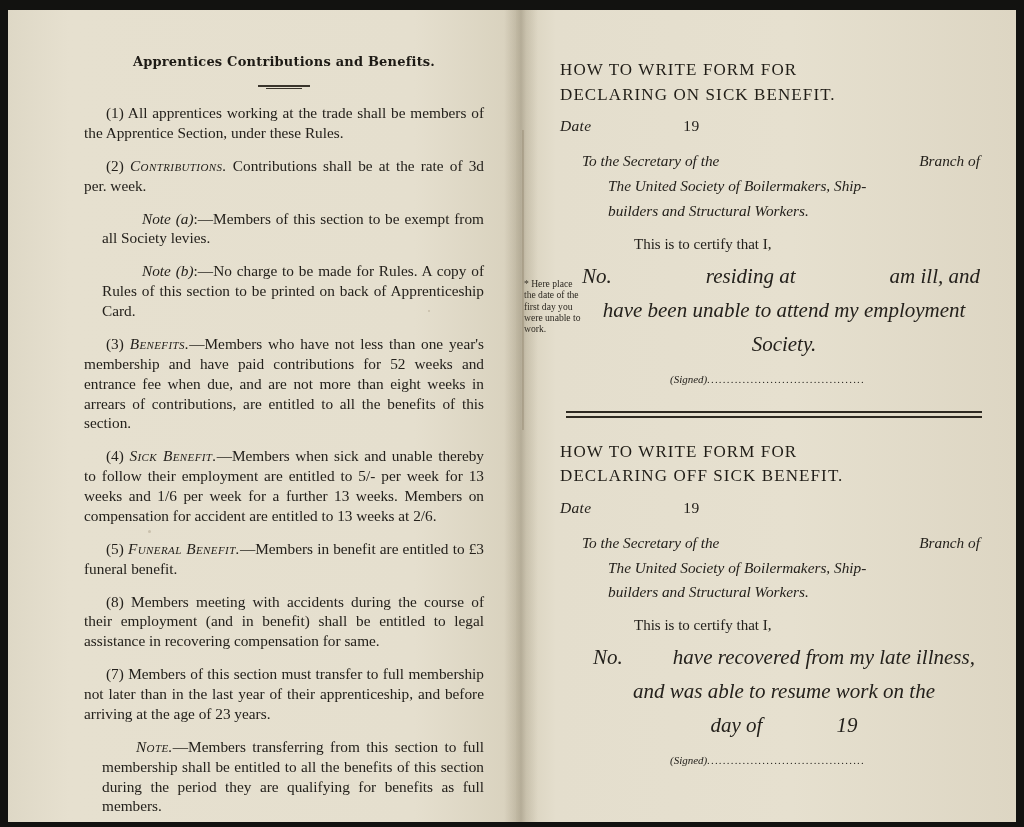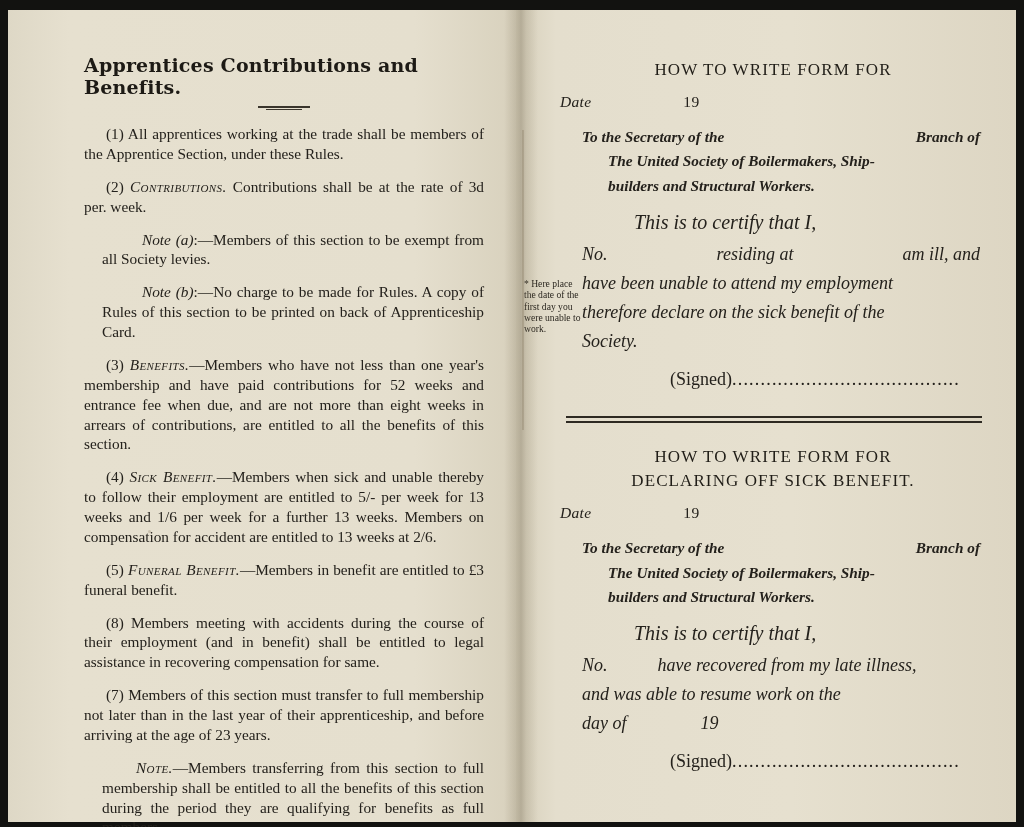"Apprentices Contributions and Benefits." h1.title { font-size: 19px -> 13px; margin: 0 0 8px 0 -> 0 0 16px 0; text-align: none -> center }
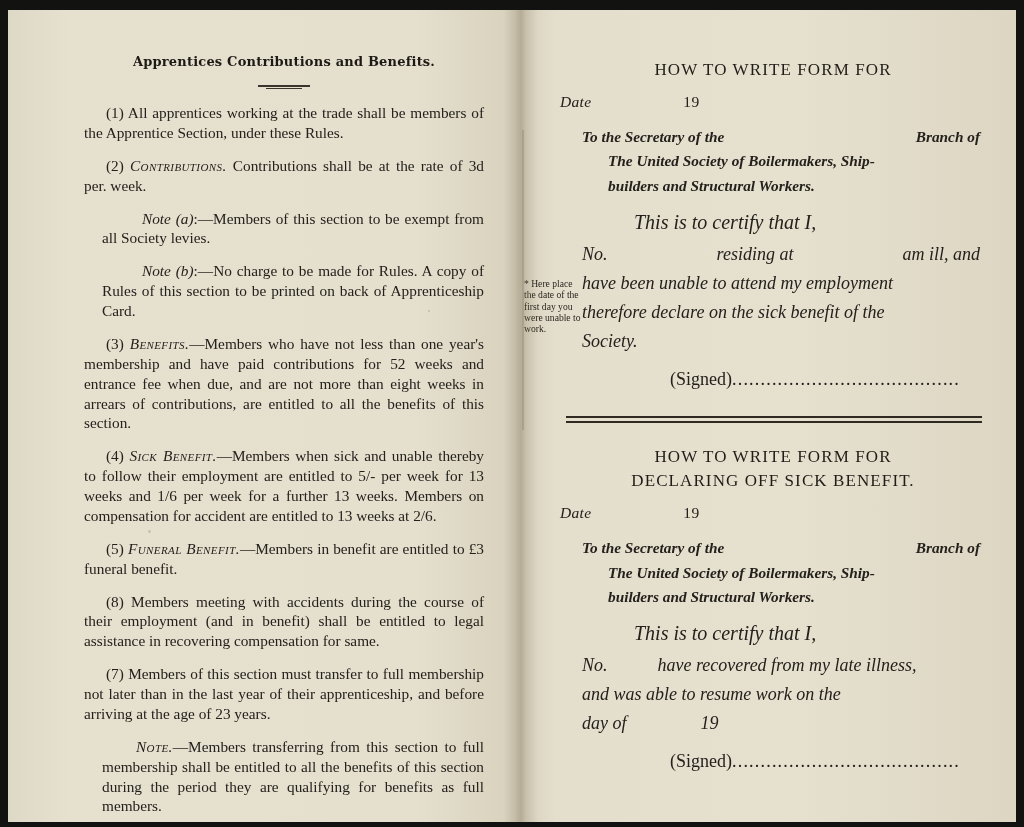"HOW TO WRITE FORM FOR" h2.form-title { text-align: center -> left }
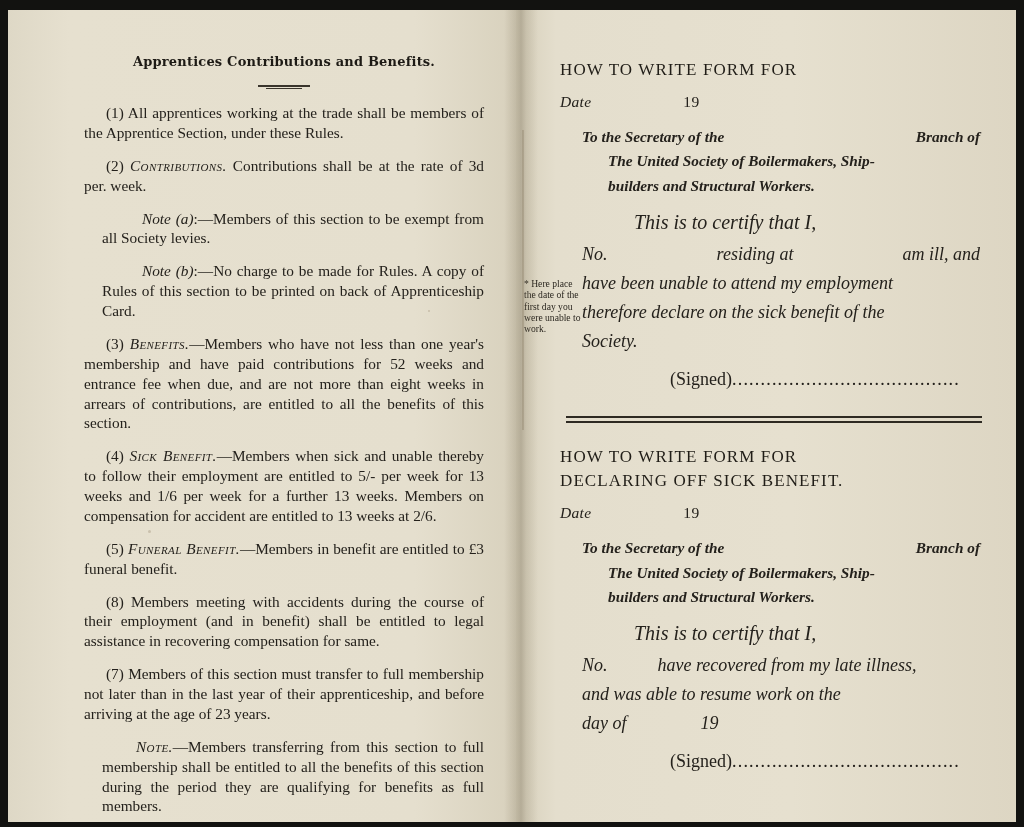"DECLARING ON SICK BENEFIT." span { html: none -> <span>DECLARING ON SICK BENEFIT.</span> }
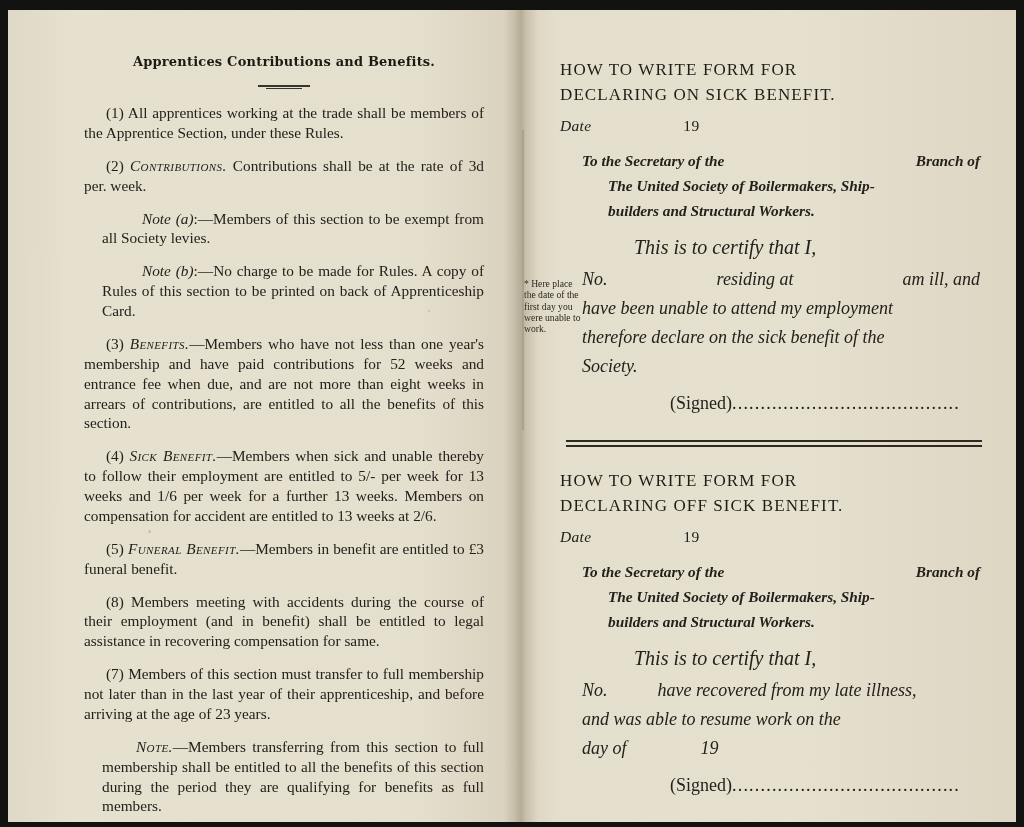"To the Secretary of the" .body-italic { font-weight: bold -> none }
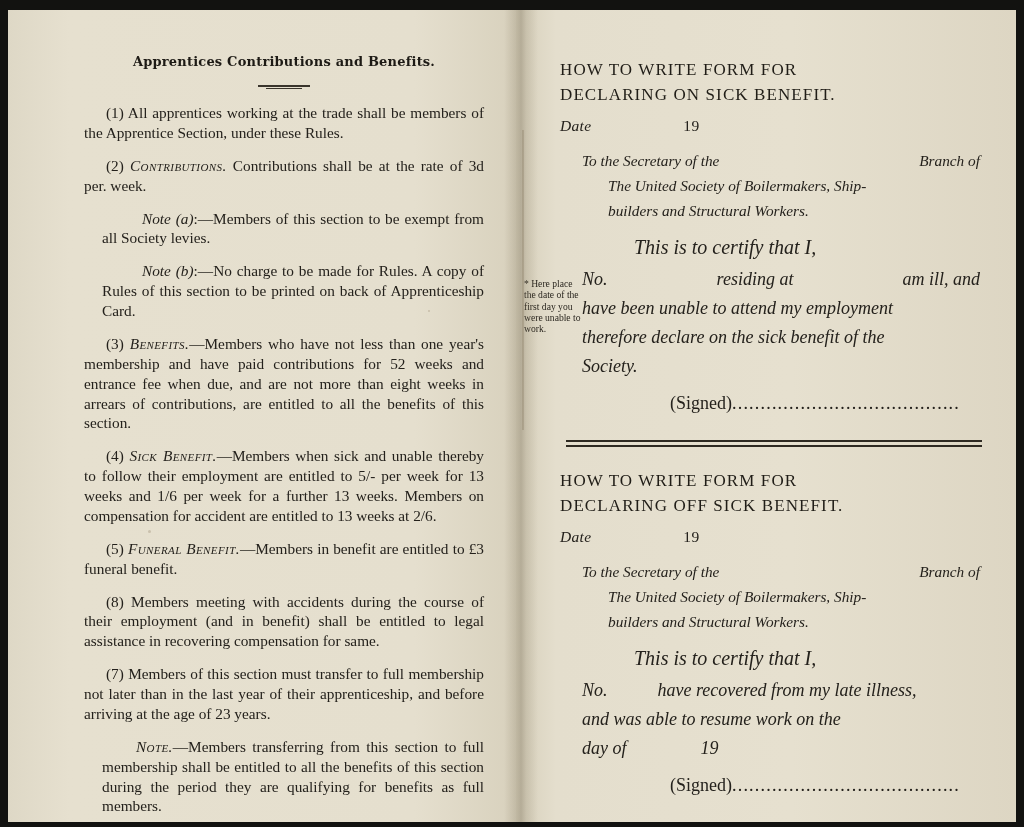"This is to certify that" .certify { font-size: 20px -> 15px; font-style: italic -> none }
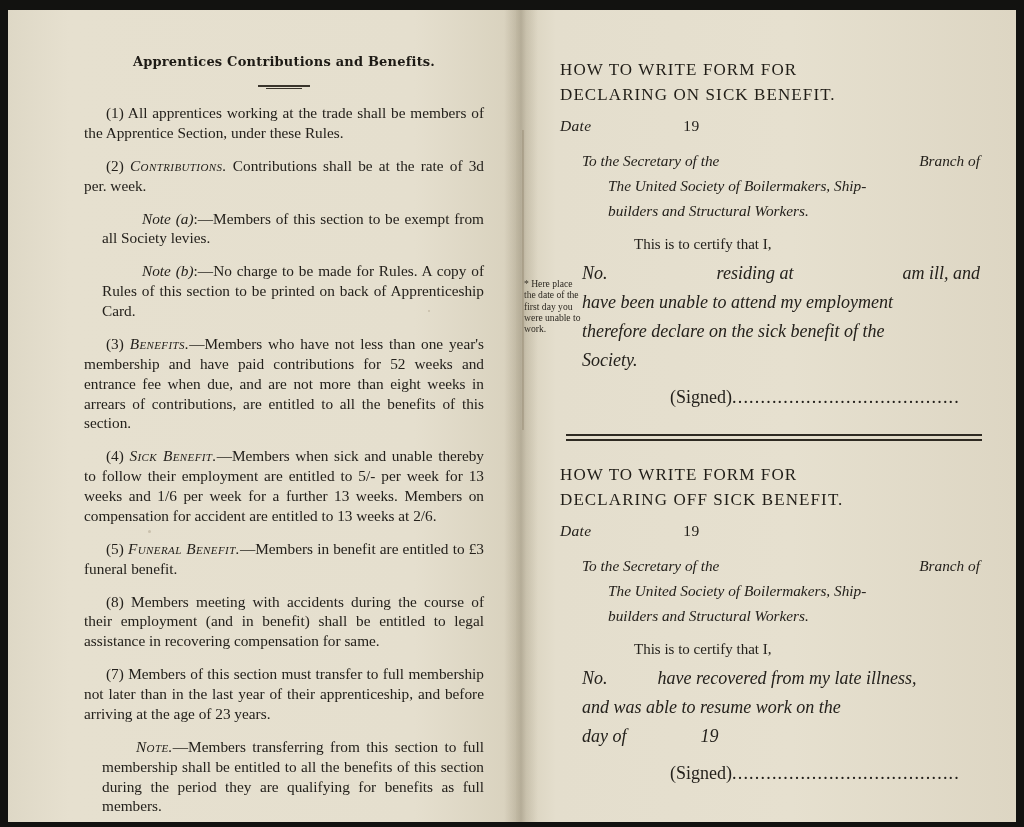"No." .lines { font-size: 18px -> 21px; text-align: none -> center }
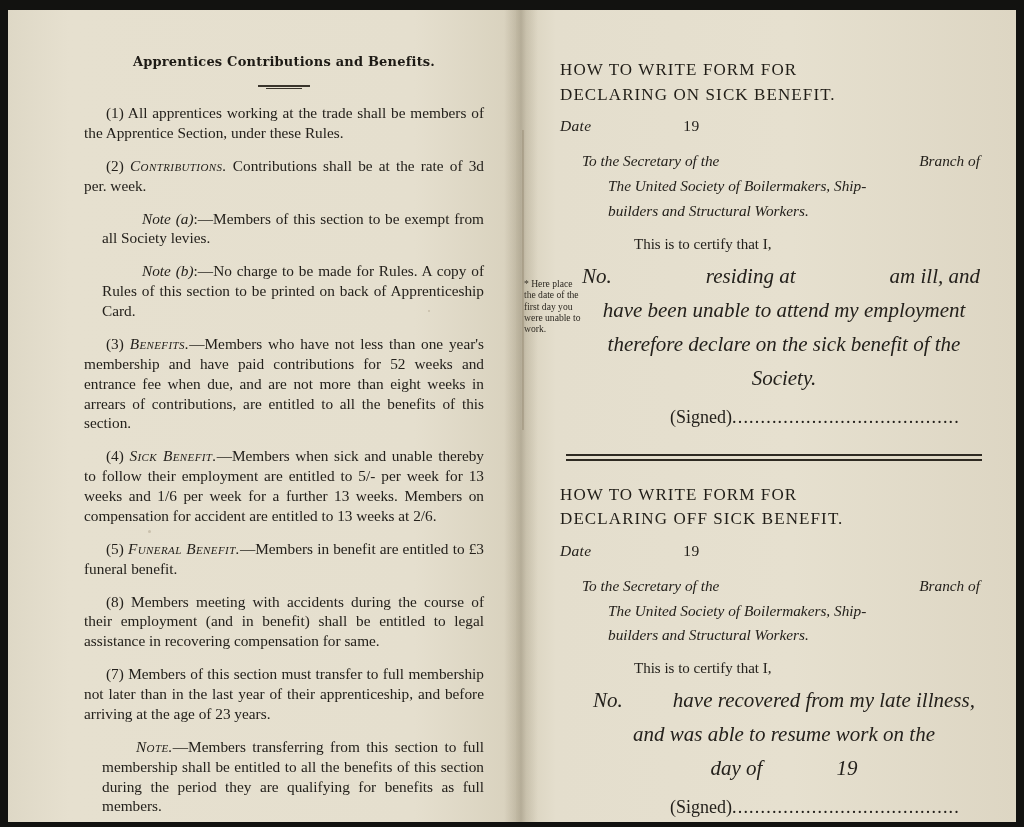"therefore declare on the sick" div { html: <div>therefore declare on the sick benefit of the</div> -> none }
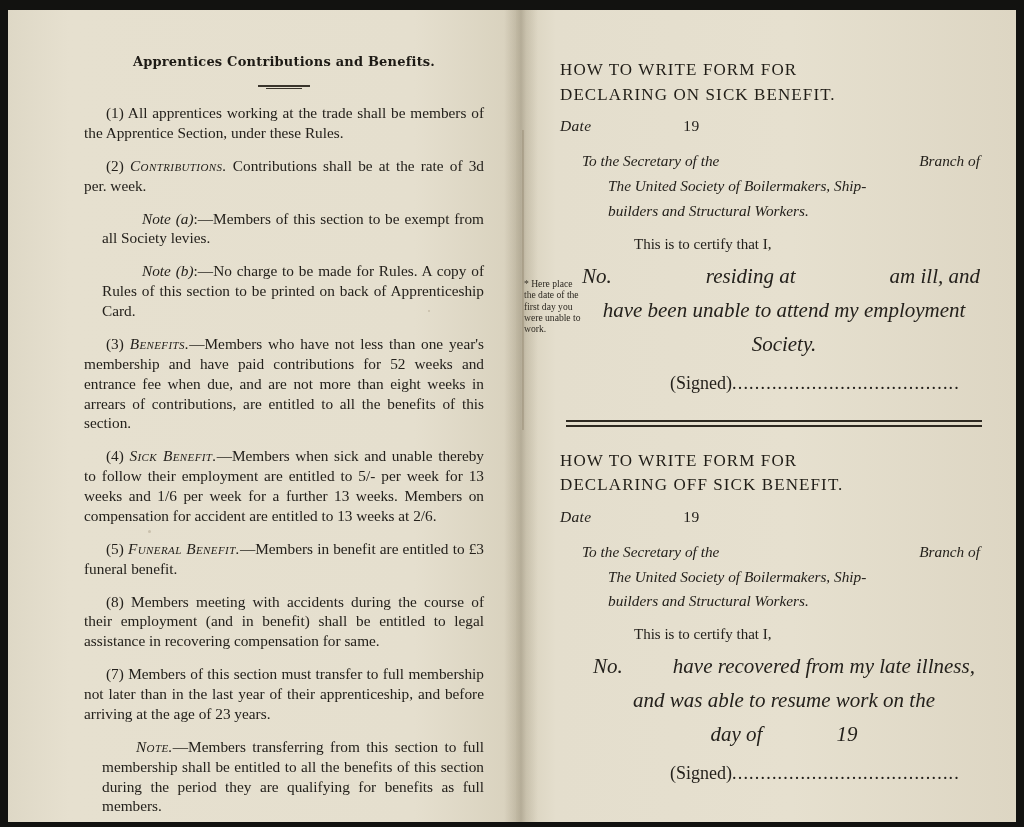"(Signed)................................" .signed { font-size: 18px -> 11px; font-style: none -> italic }
